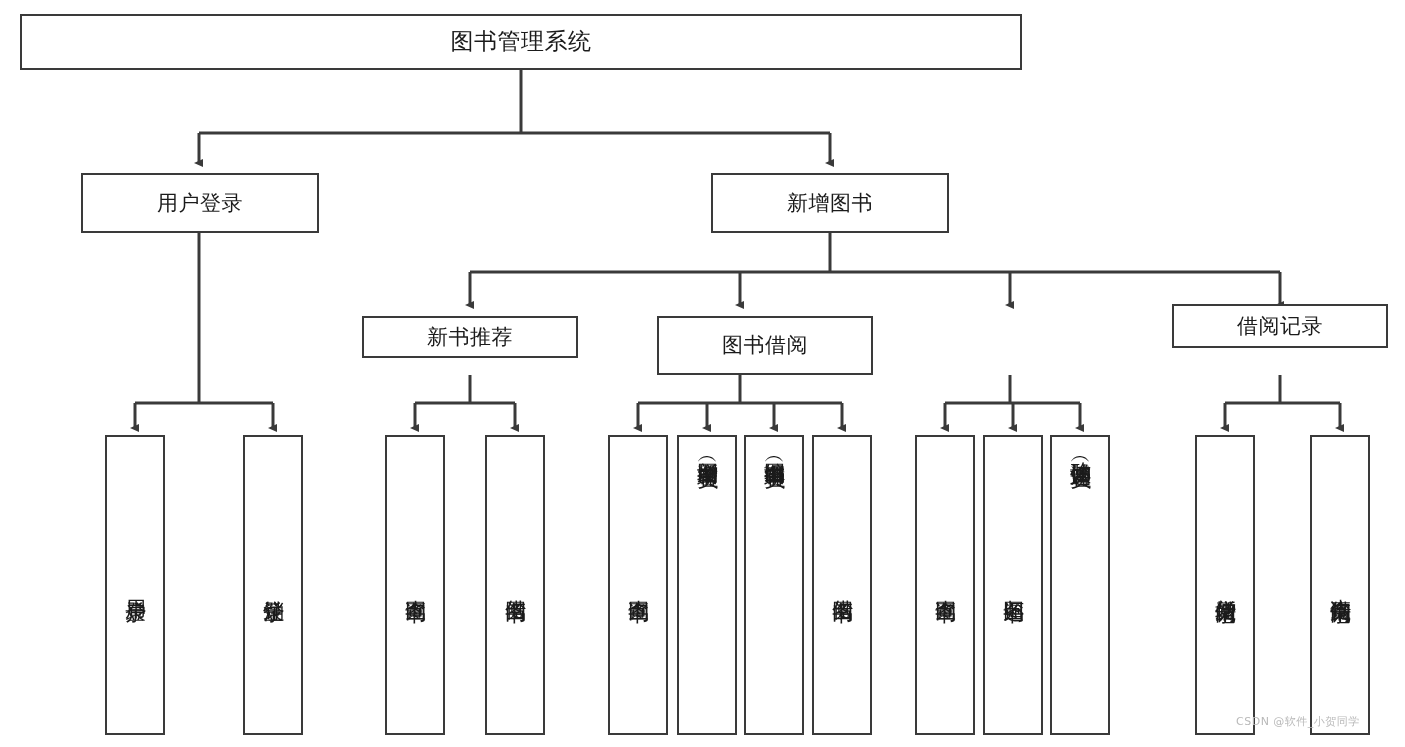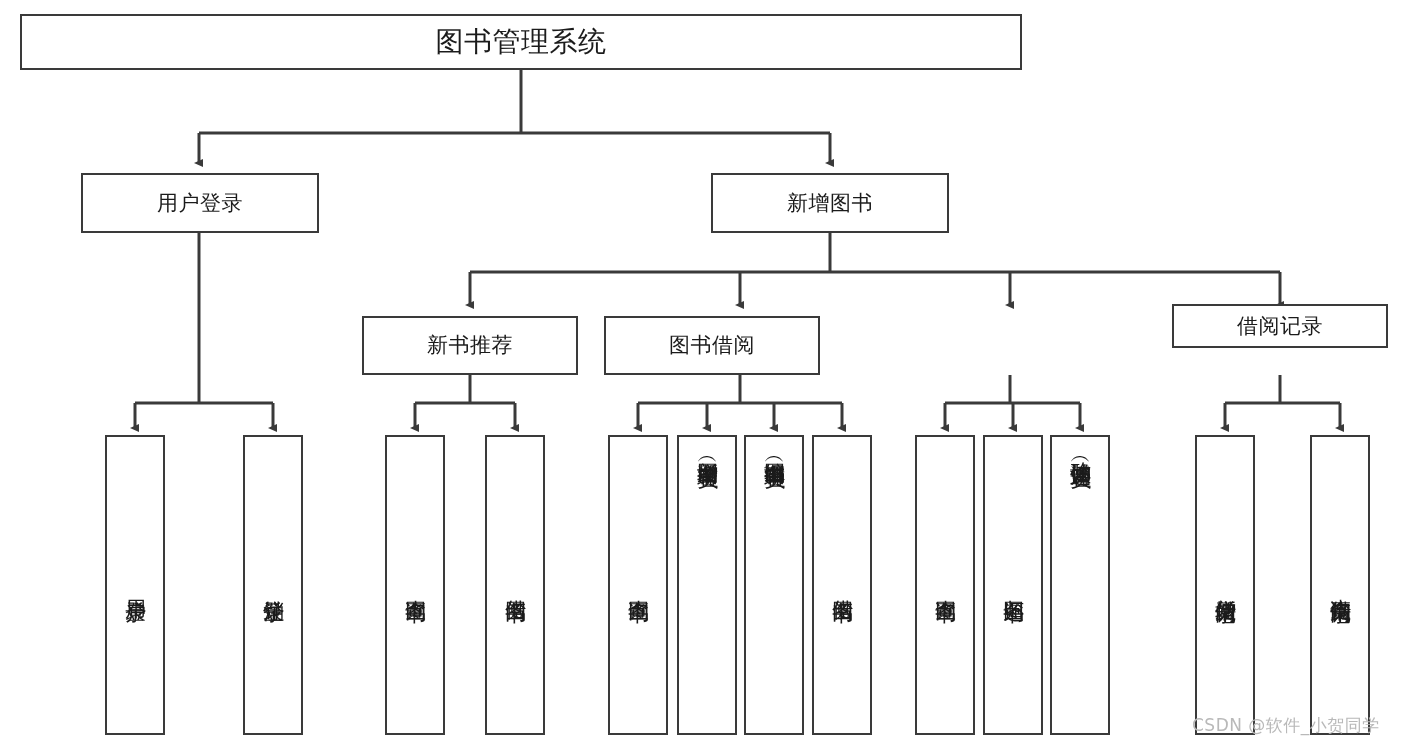"图书管理系统" .node.root .label { font-size: 28px -> 23px }
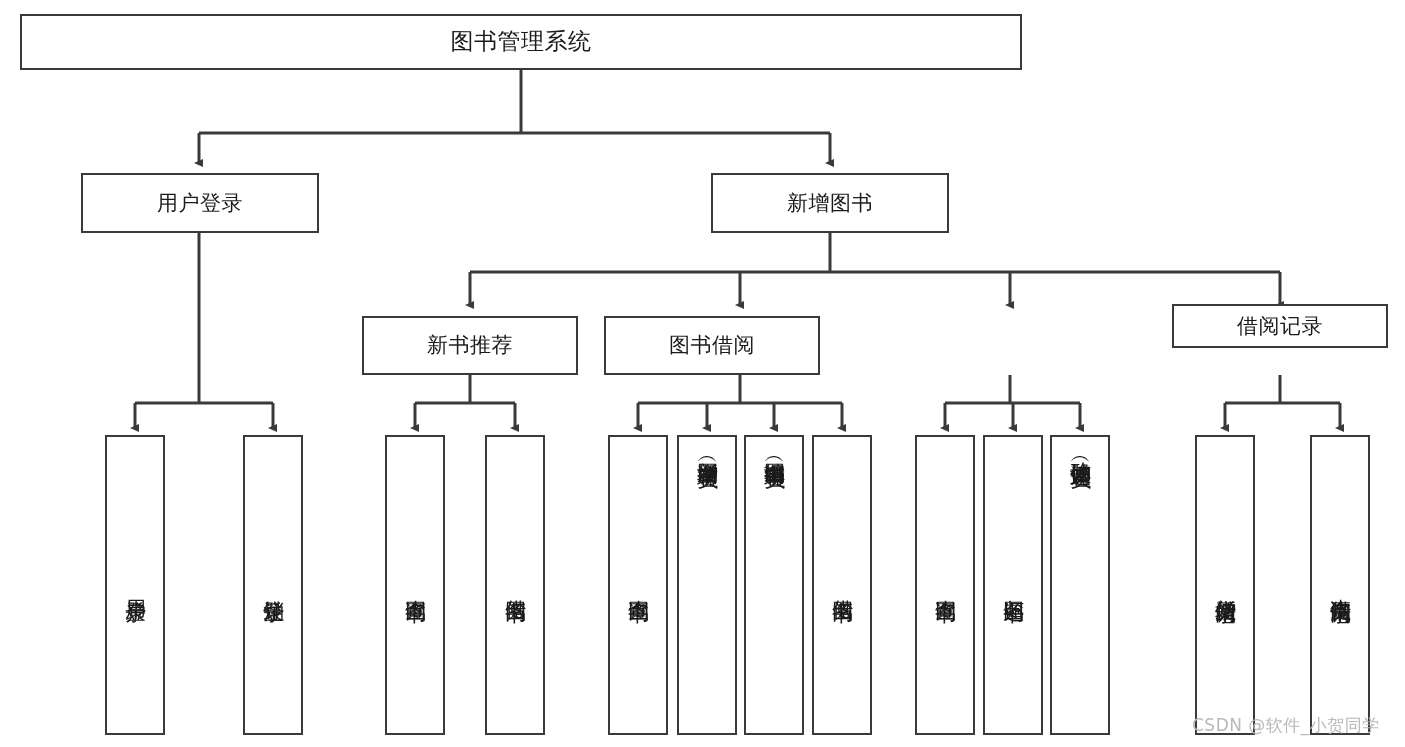"新书推荐" div.node { height: 59px -> 42px }
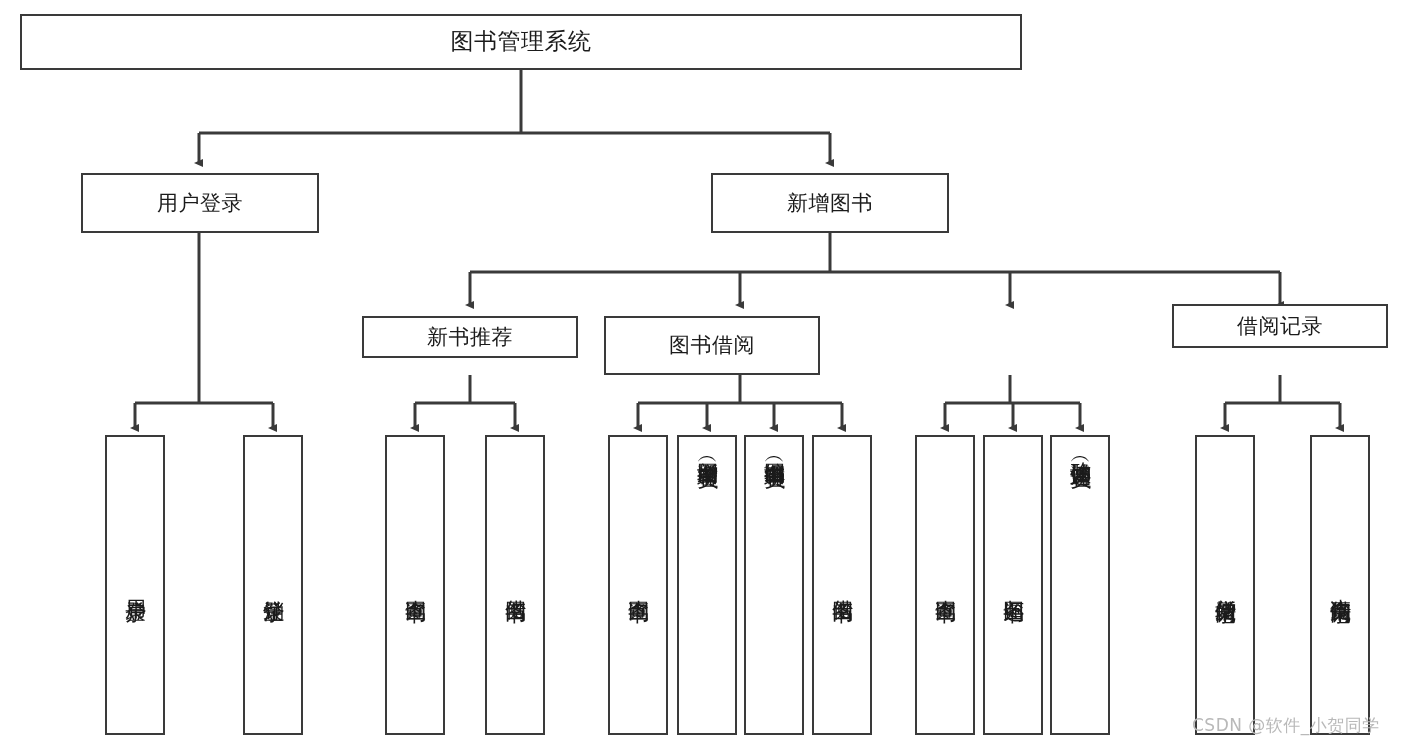"图书借阅" div.node { left: 604px -> 657px }
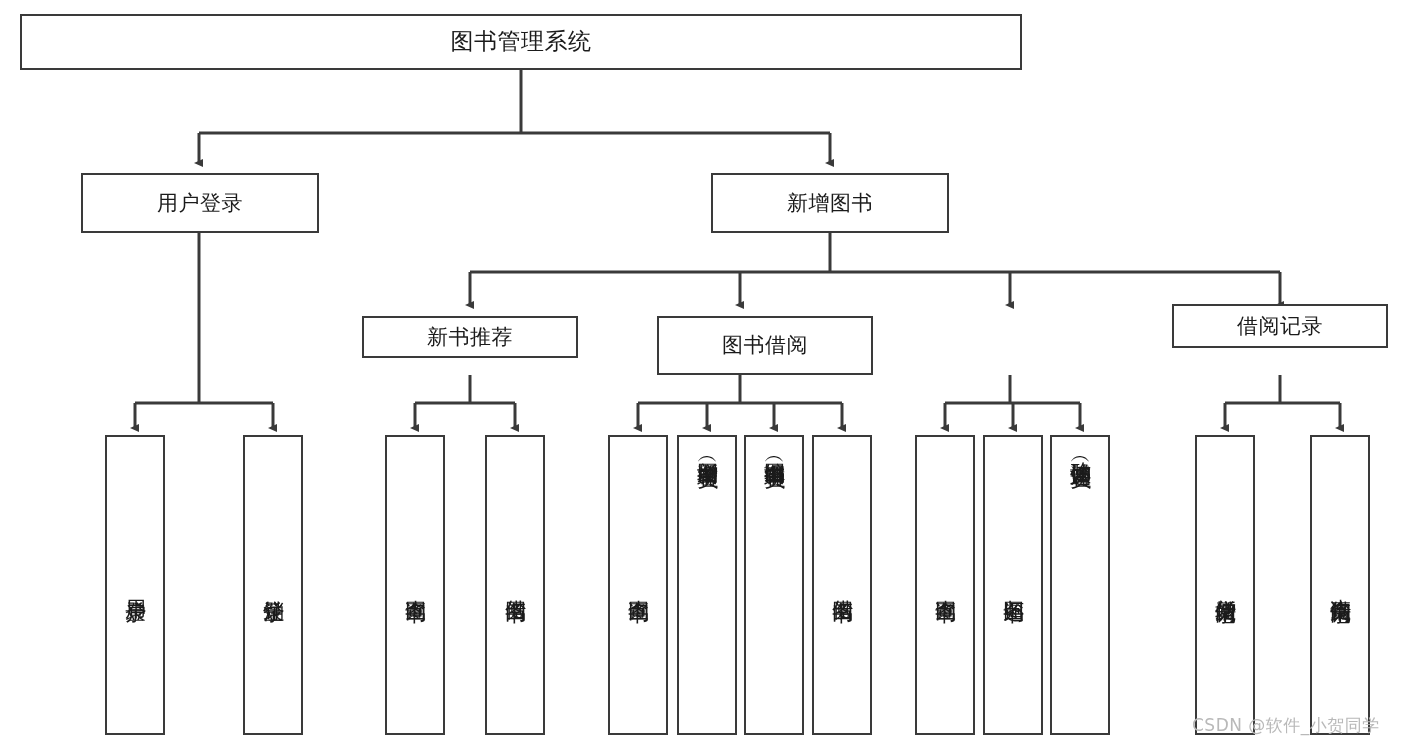"CSDN @软件_小贺同学" .watermark { font-size: 17px -> 11px; margin-left: none -> 44px }
